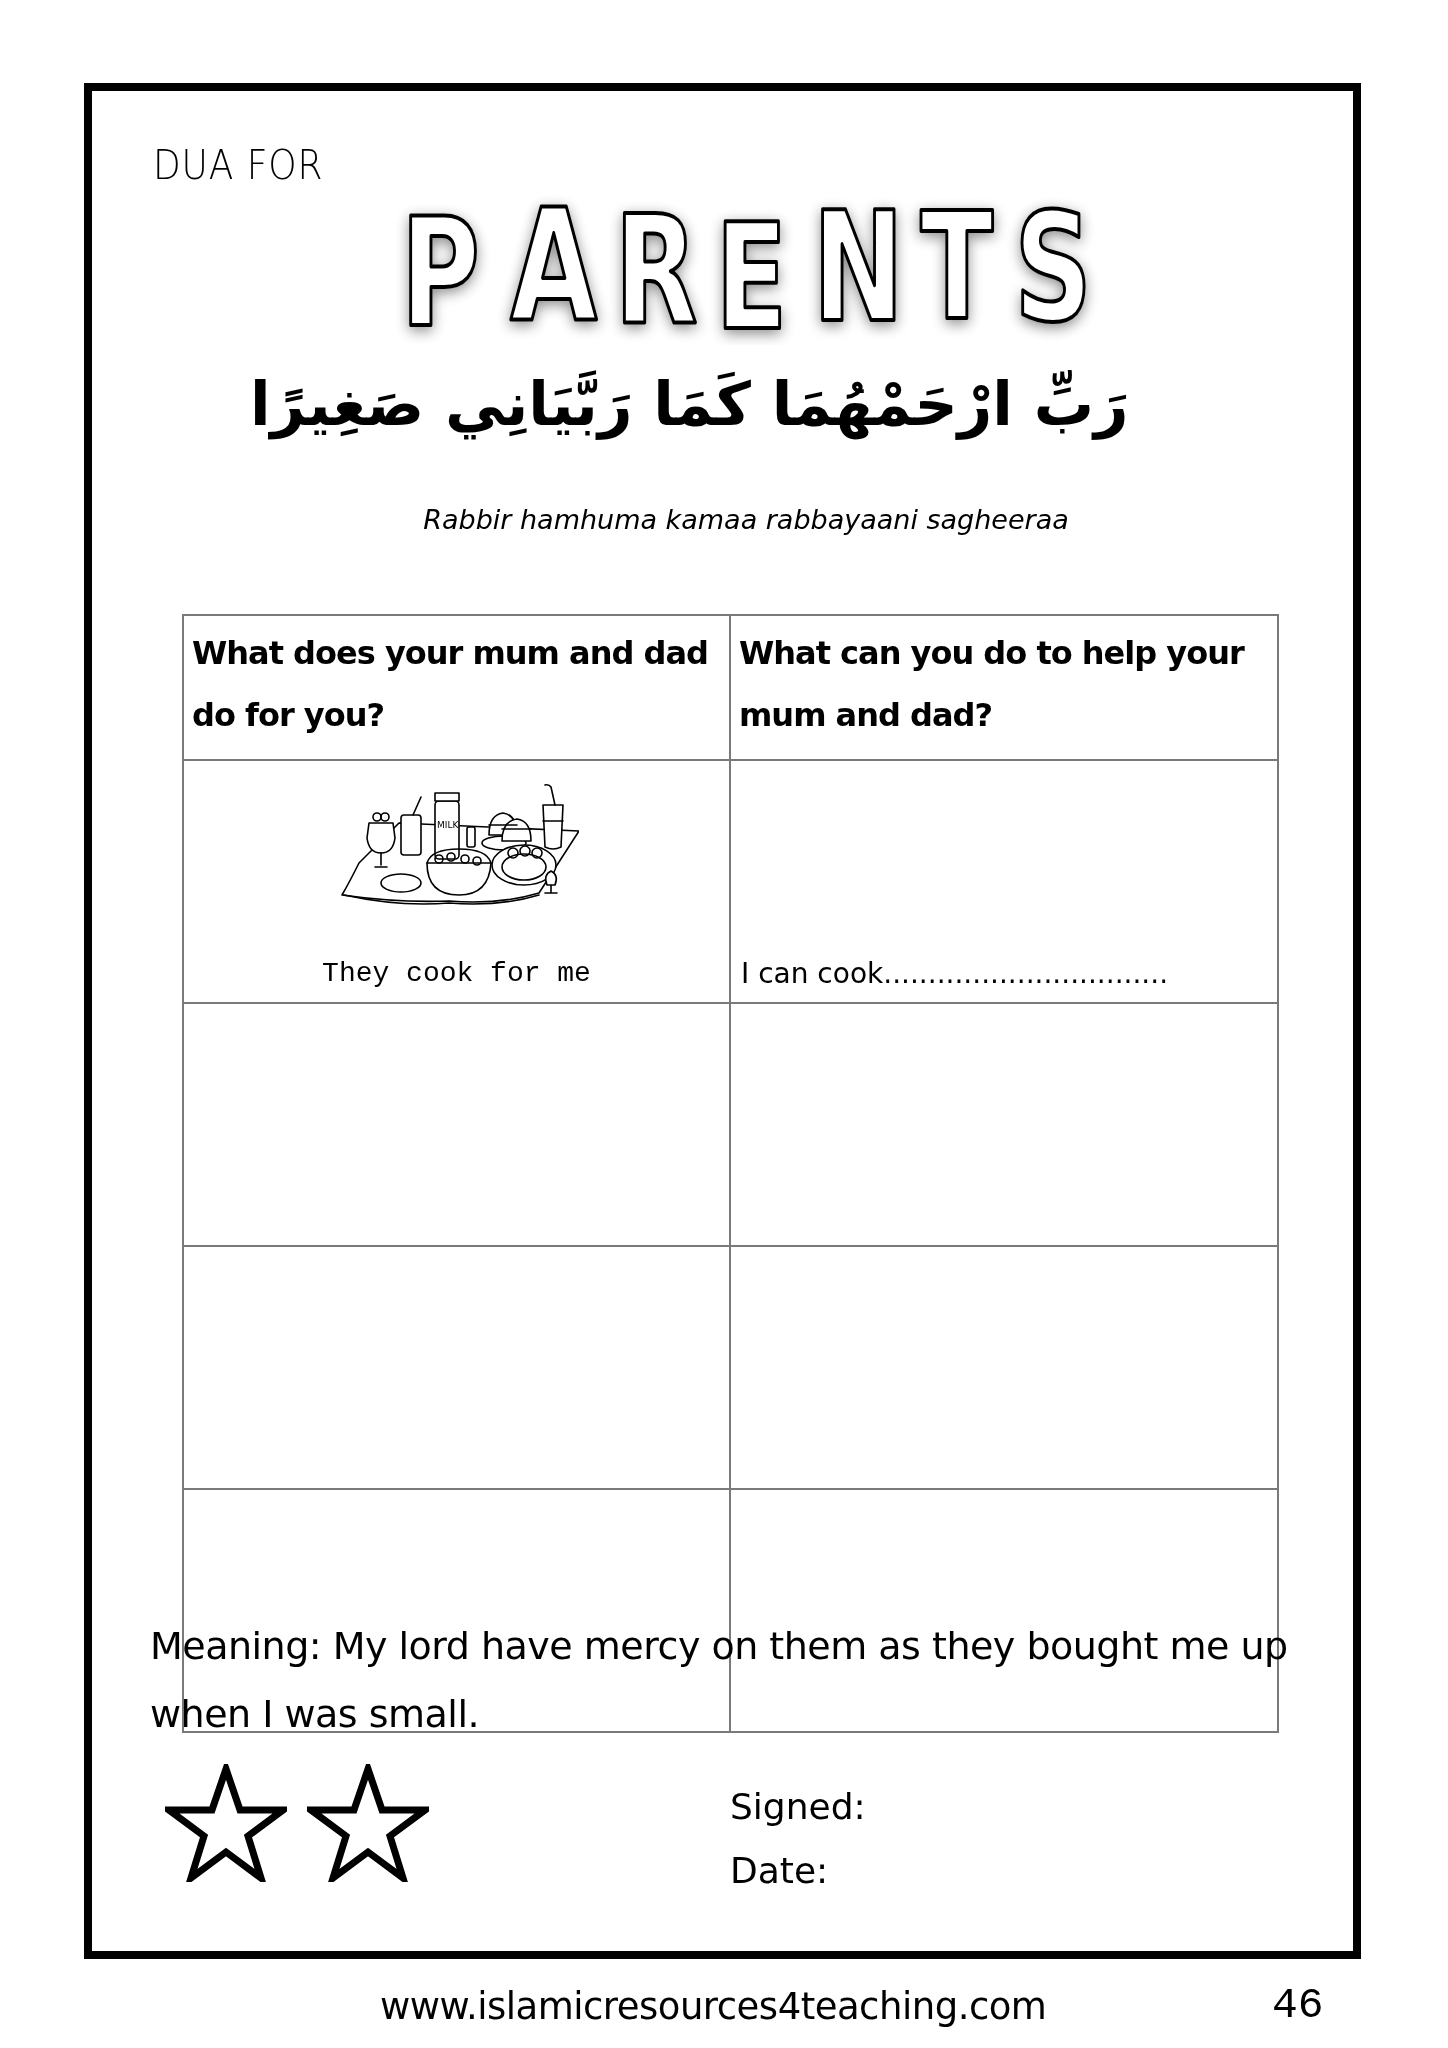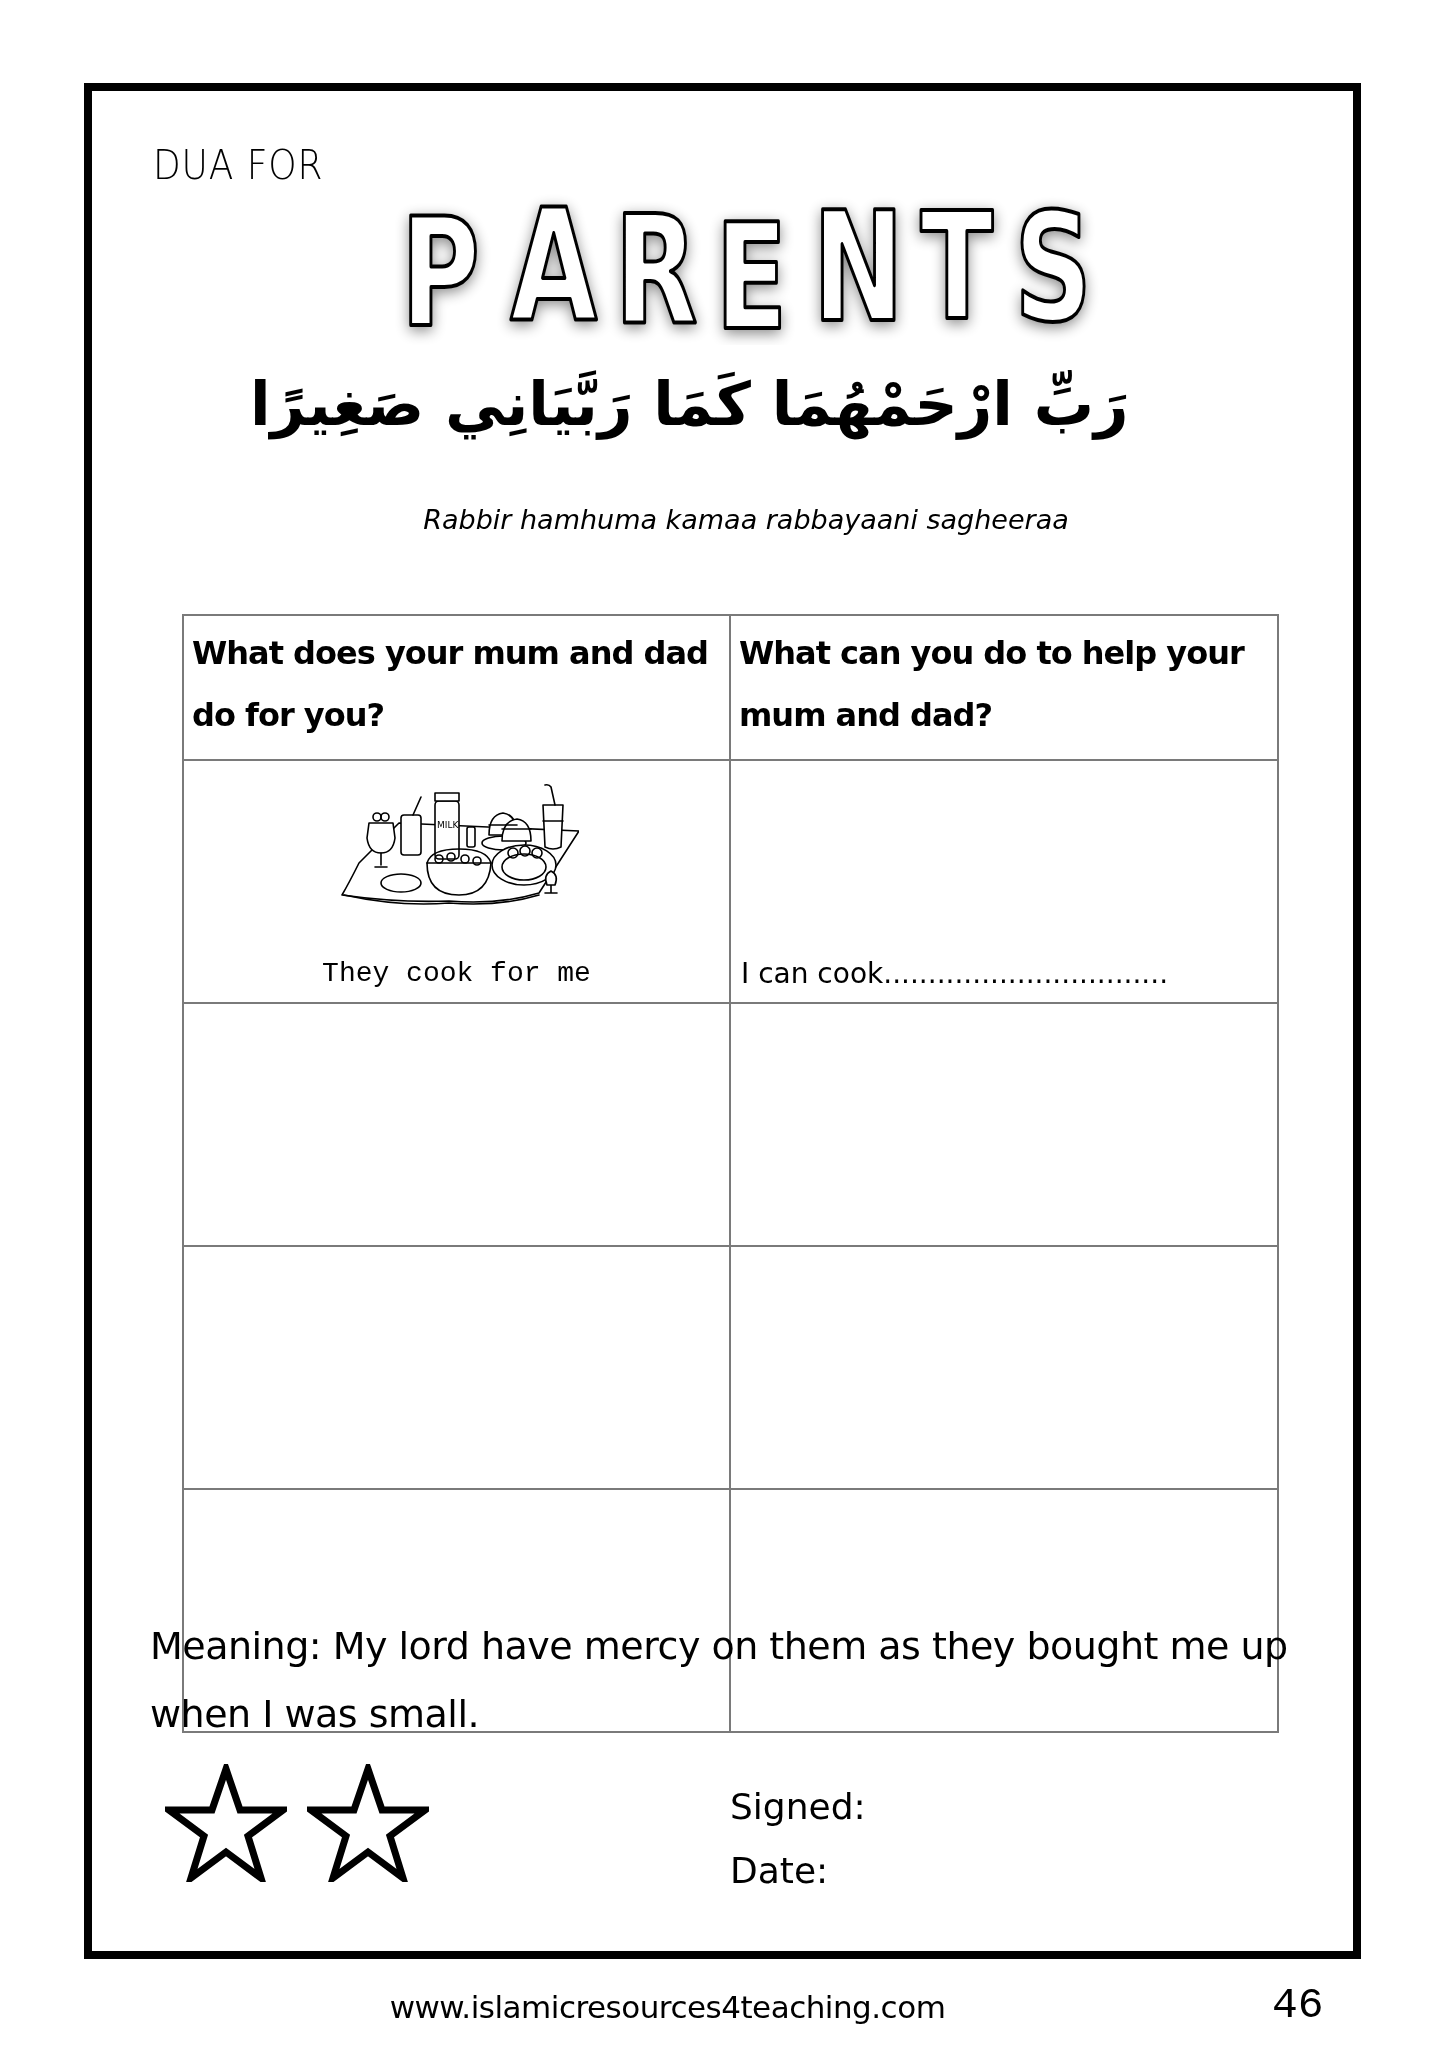"www.islamicresources4teaching.com" .footer-url { font-size: 31px -> 37px }
